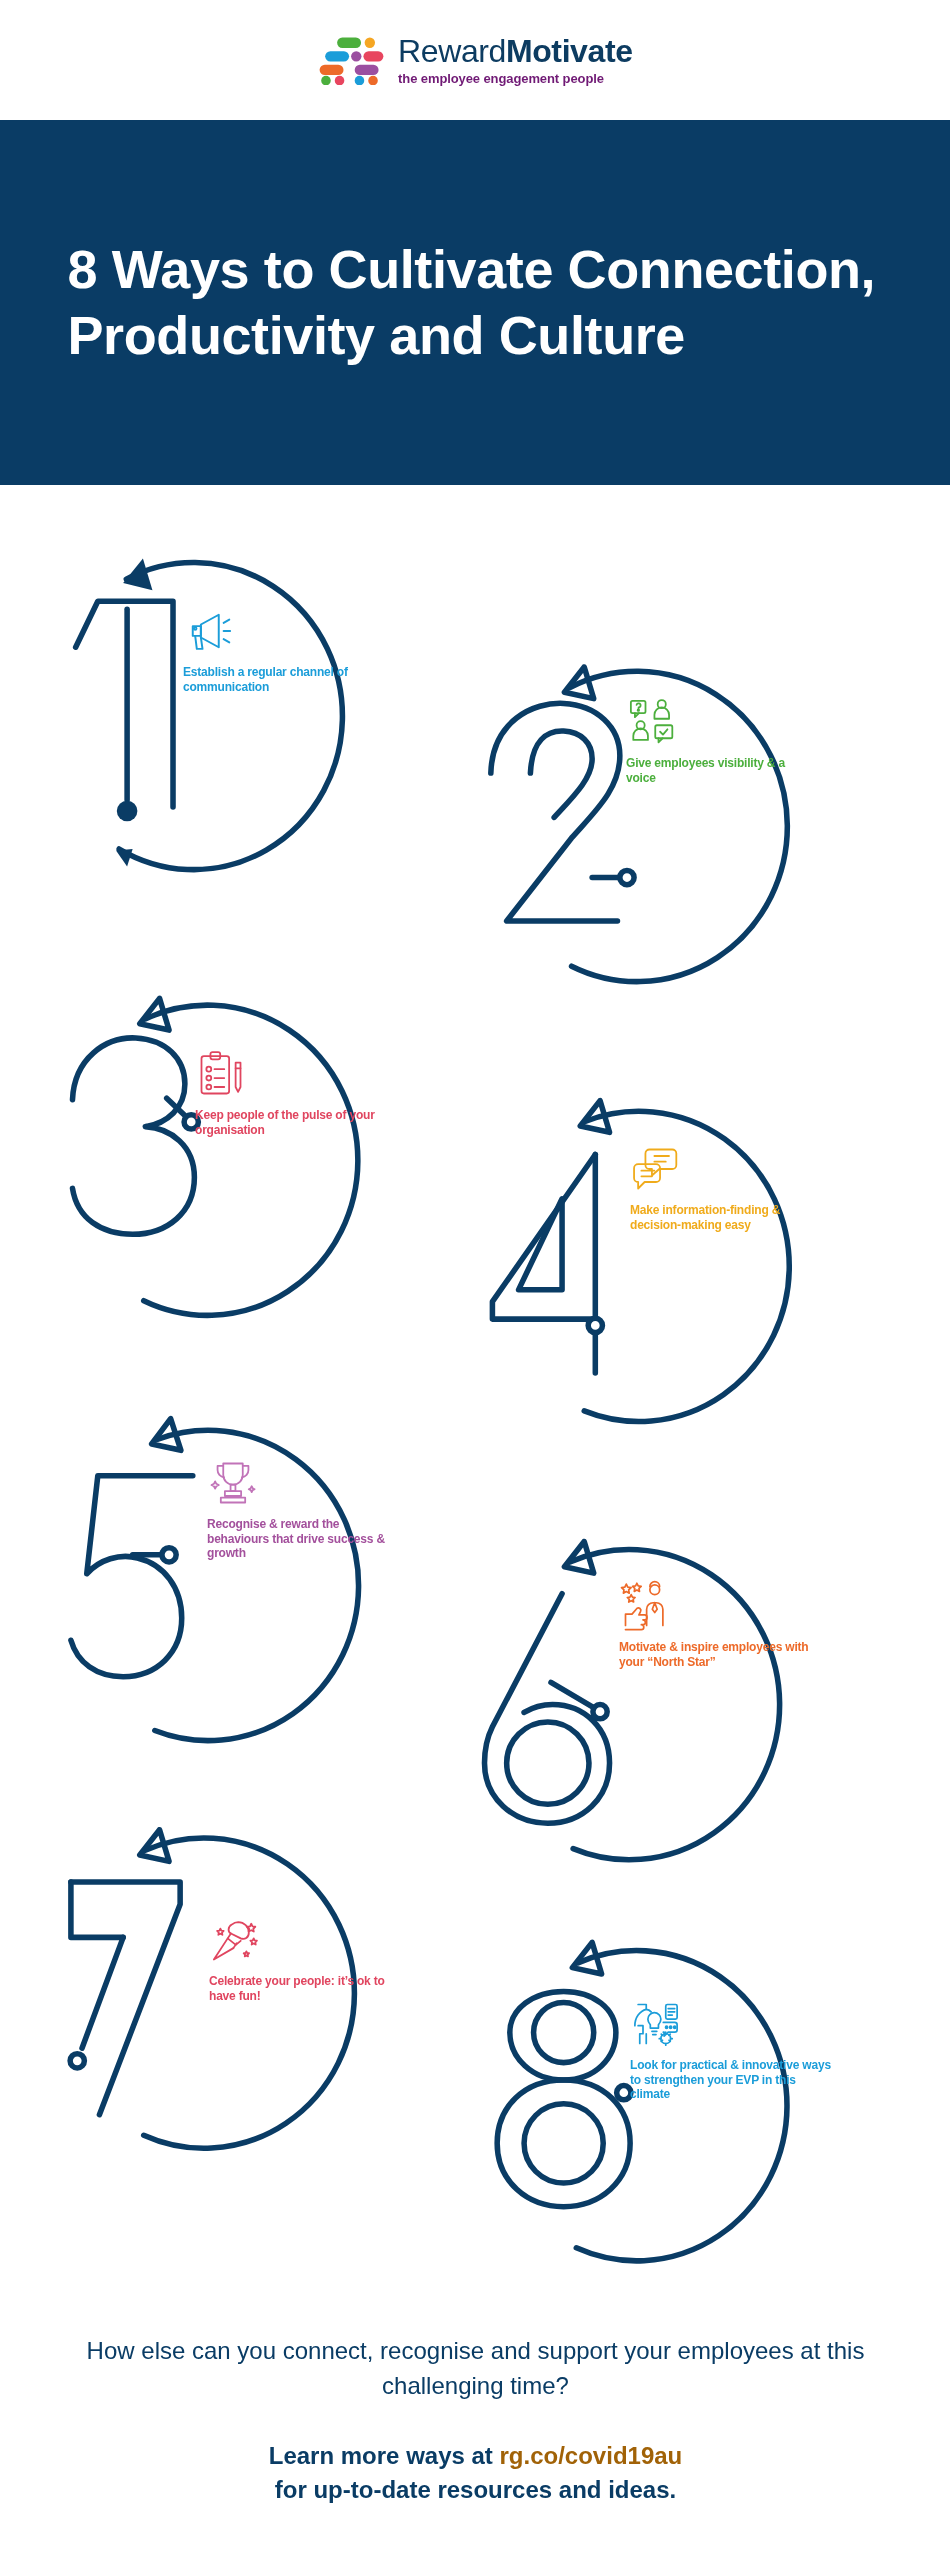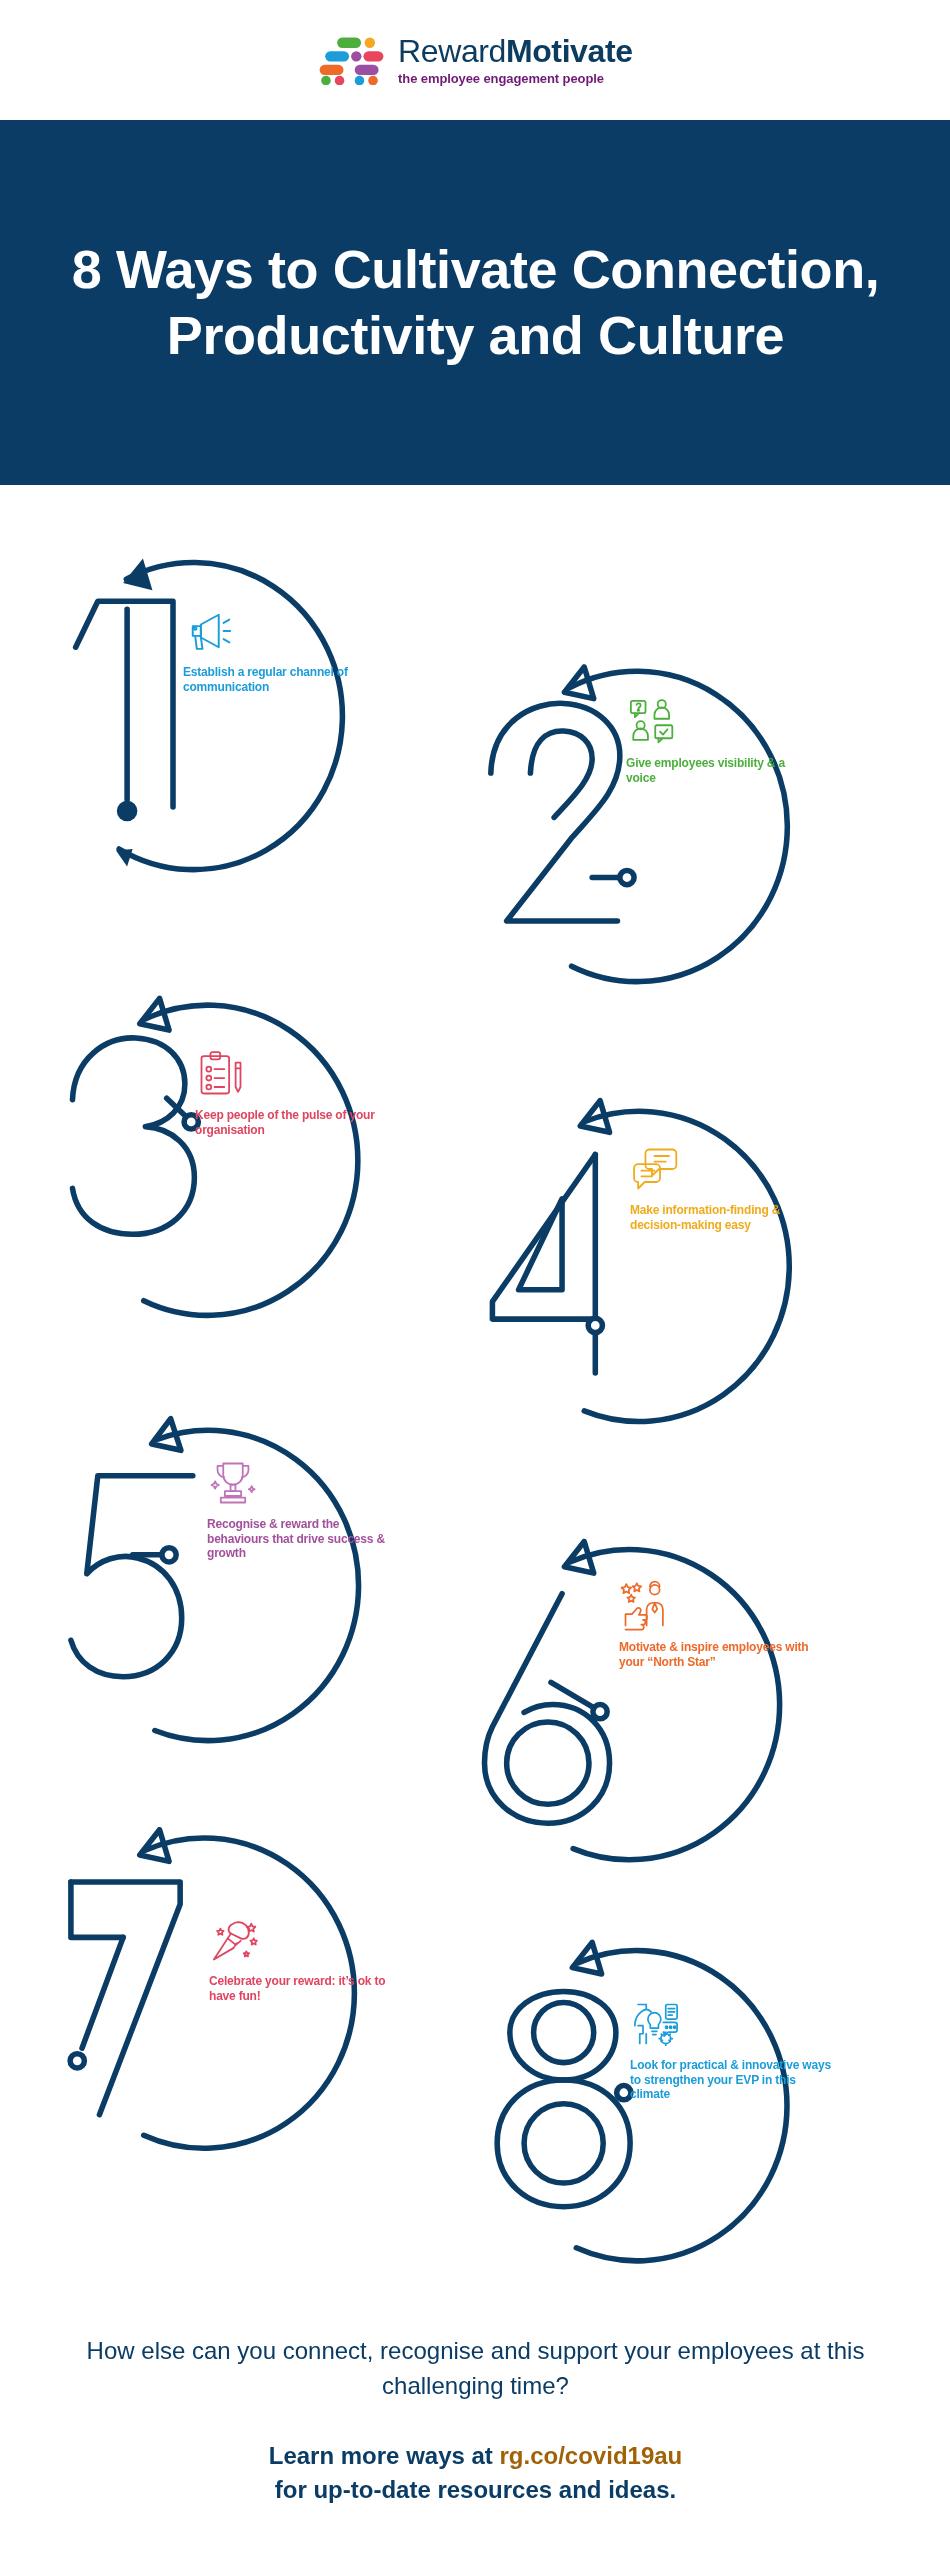"8 Ways to Cultivate Connection," .banner h1 { text-align: center -> left }
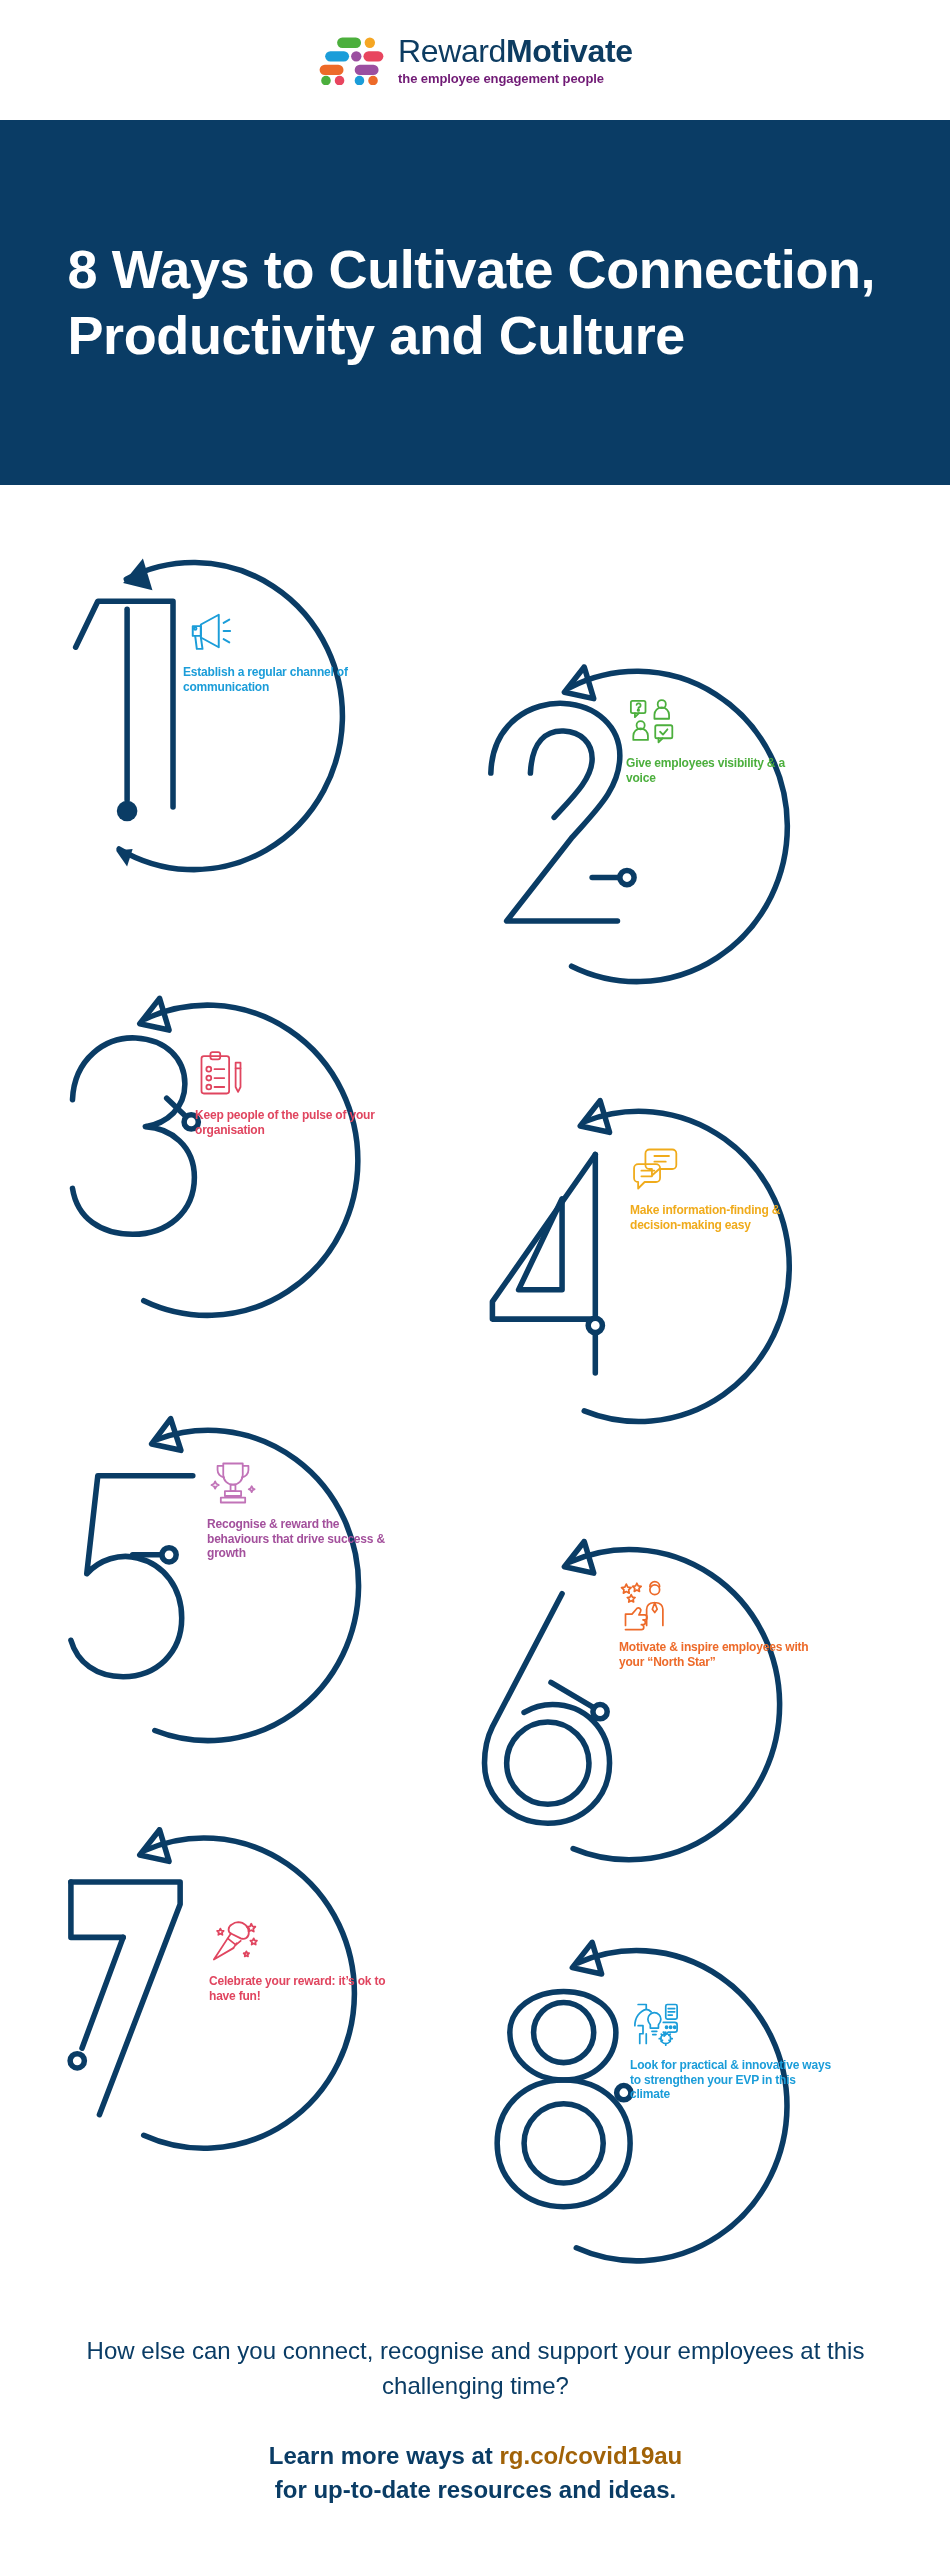"Celebrate your reward: it’s ok" div.step-text { text: reward -> people }
